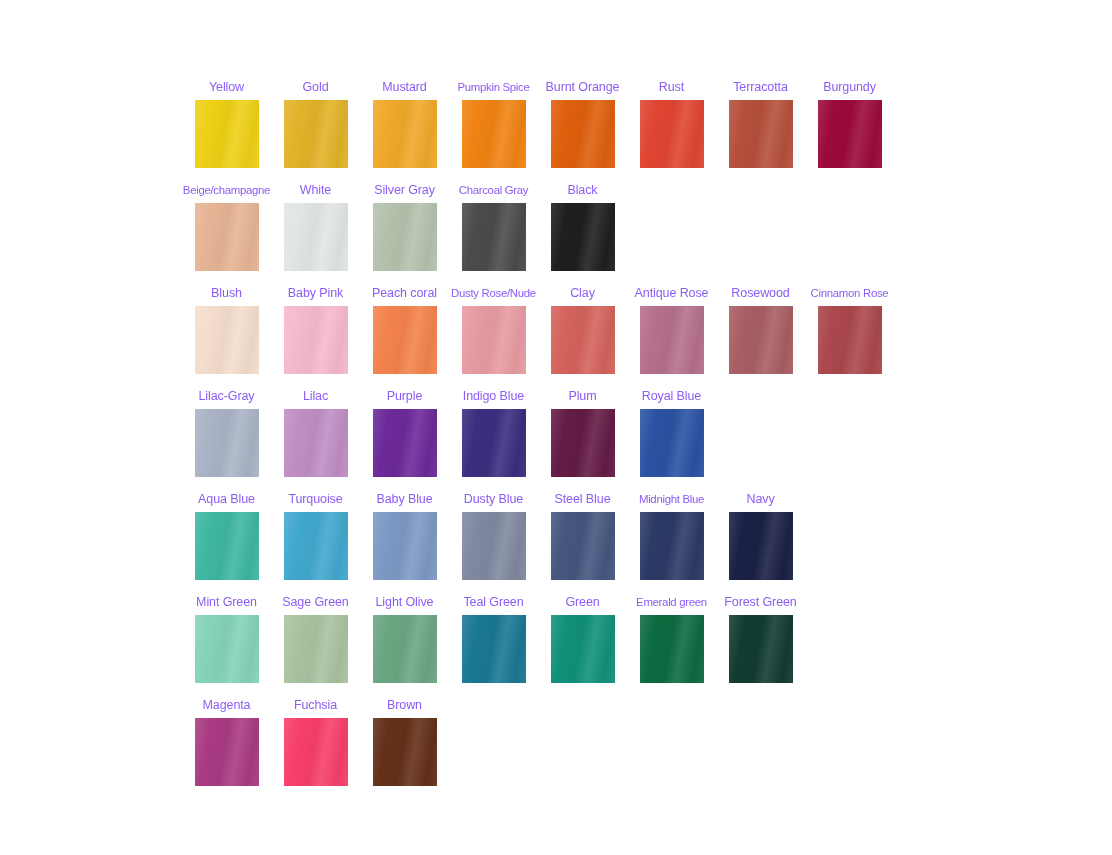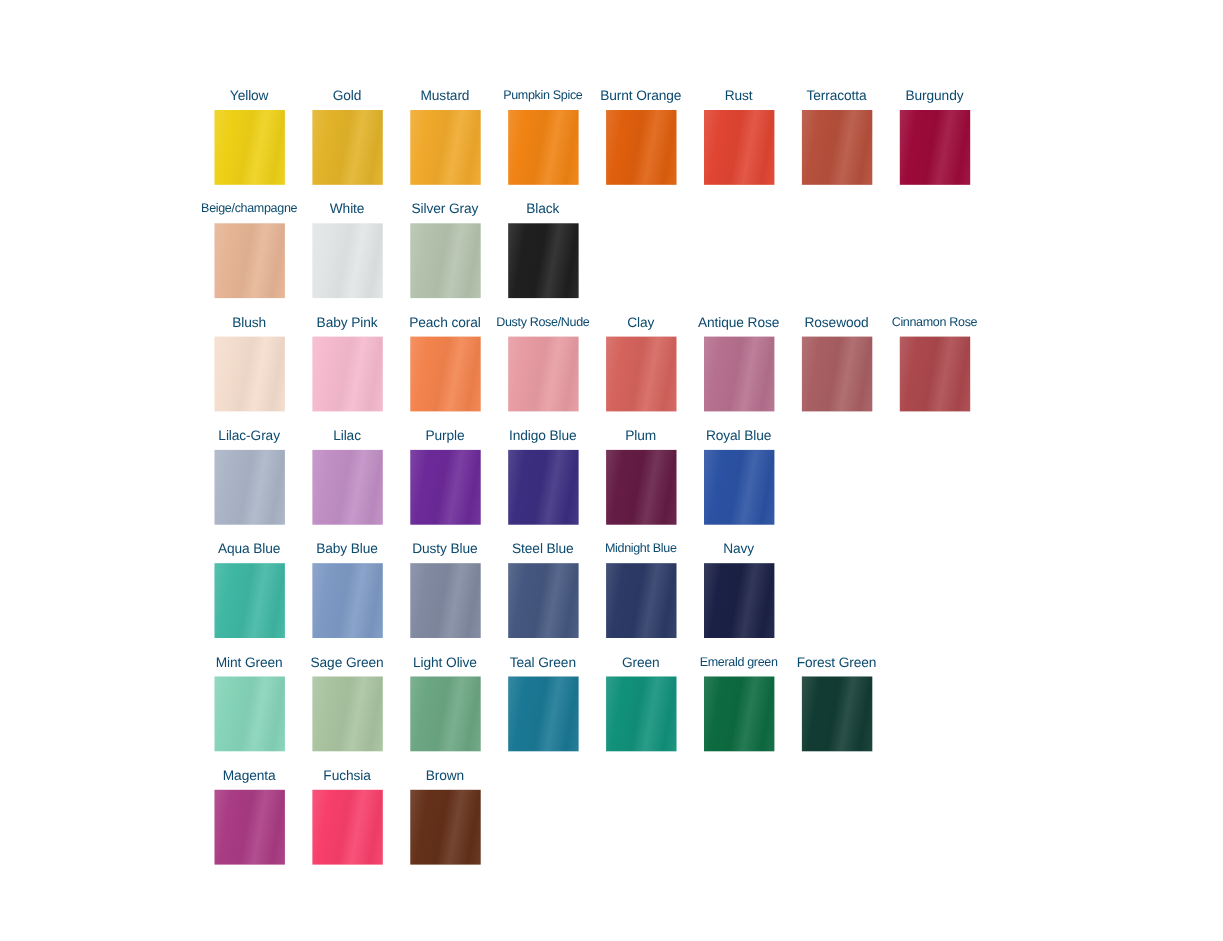"Yellow" .swatch-label { color: #0c4a6e -> #8b5cf6 }
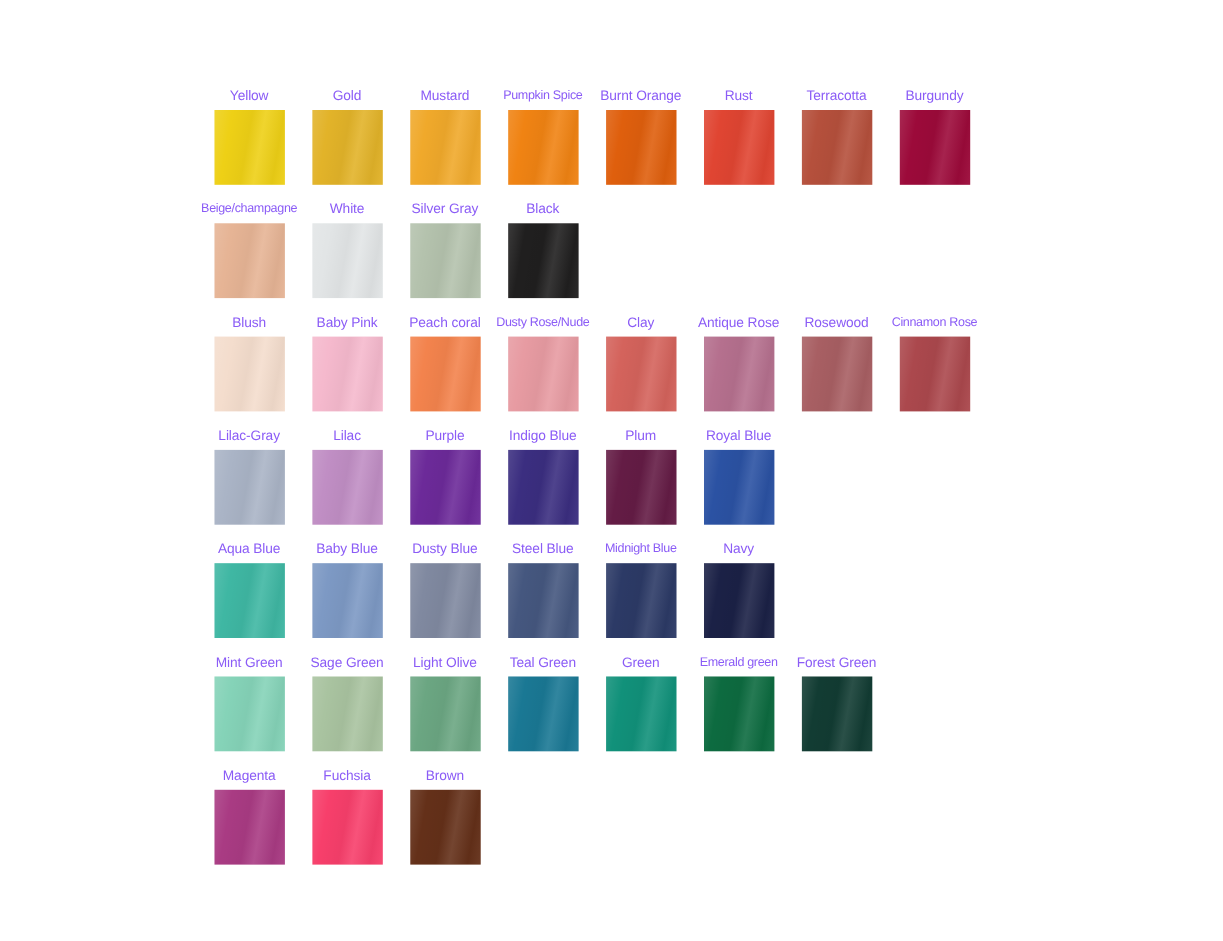"Charcoal Gray" div.swatch-cell { html: none -> <div> <div>Charcoal Gray</div> <div></div> </div> }
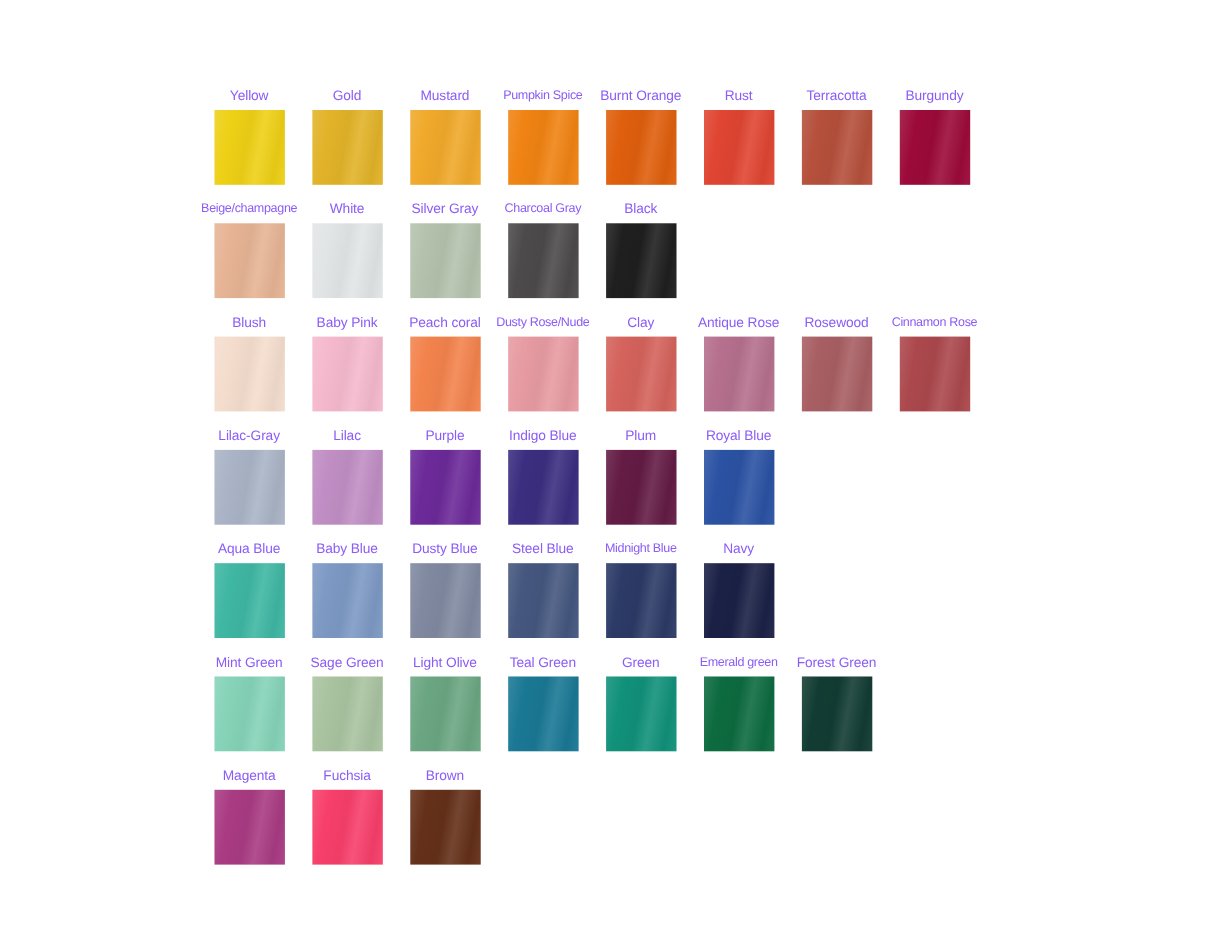"Turquoise" div.swatch-cell { html: none -> <div> <div>Turquoise</div> <div></div> </div> }
